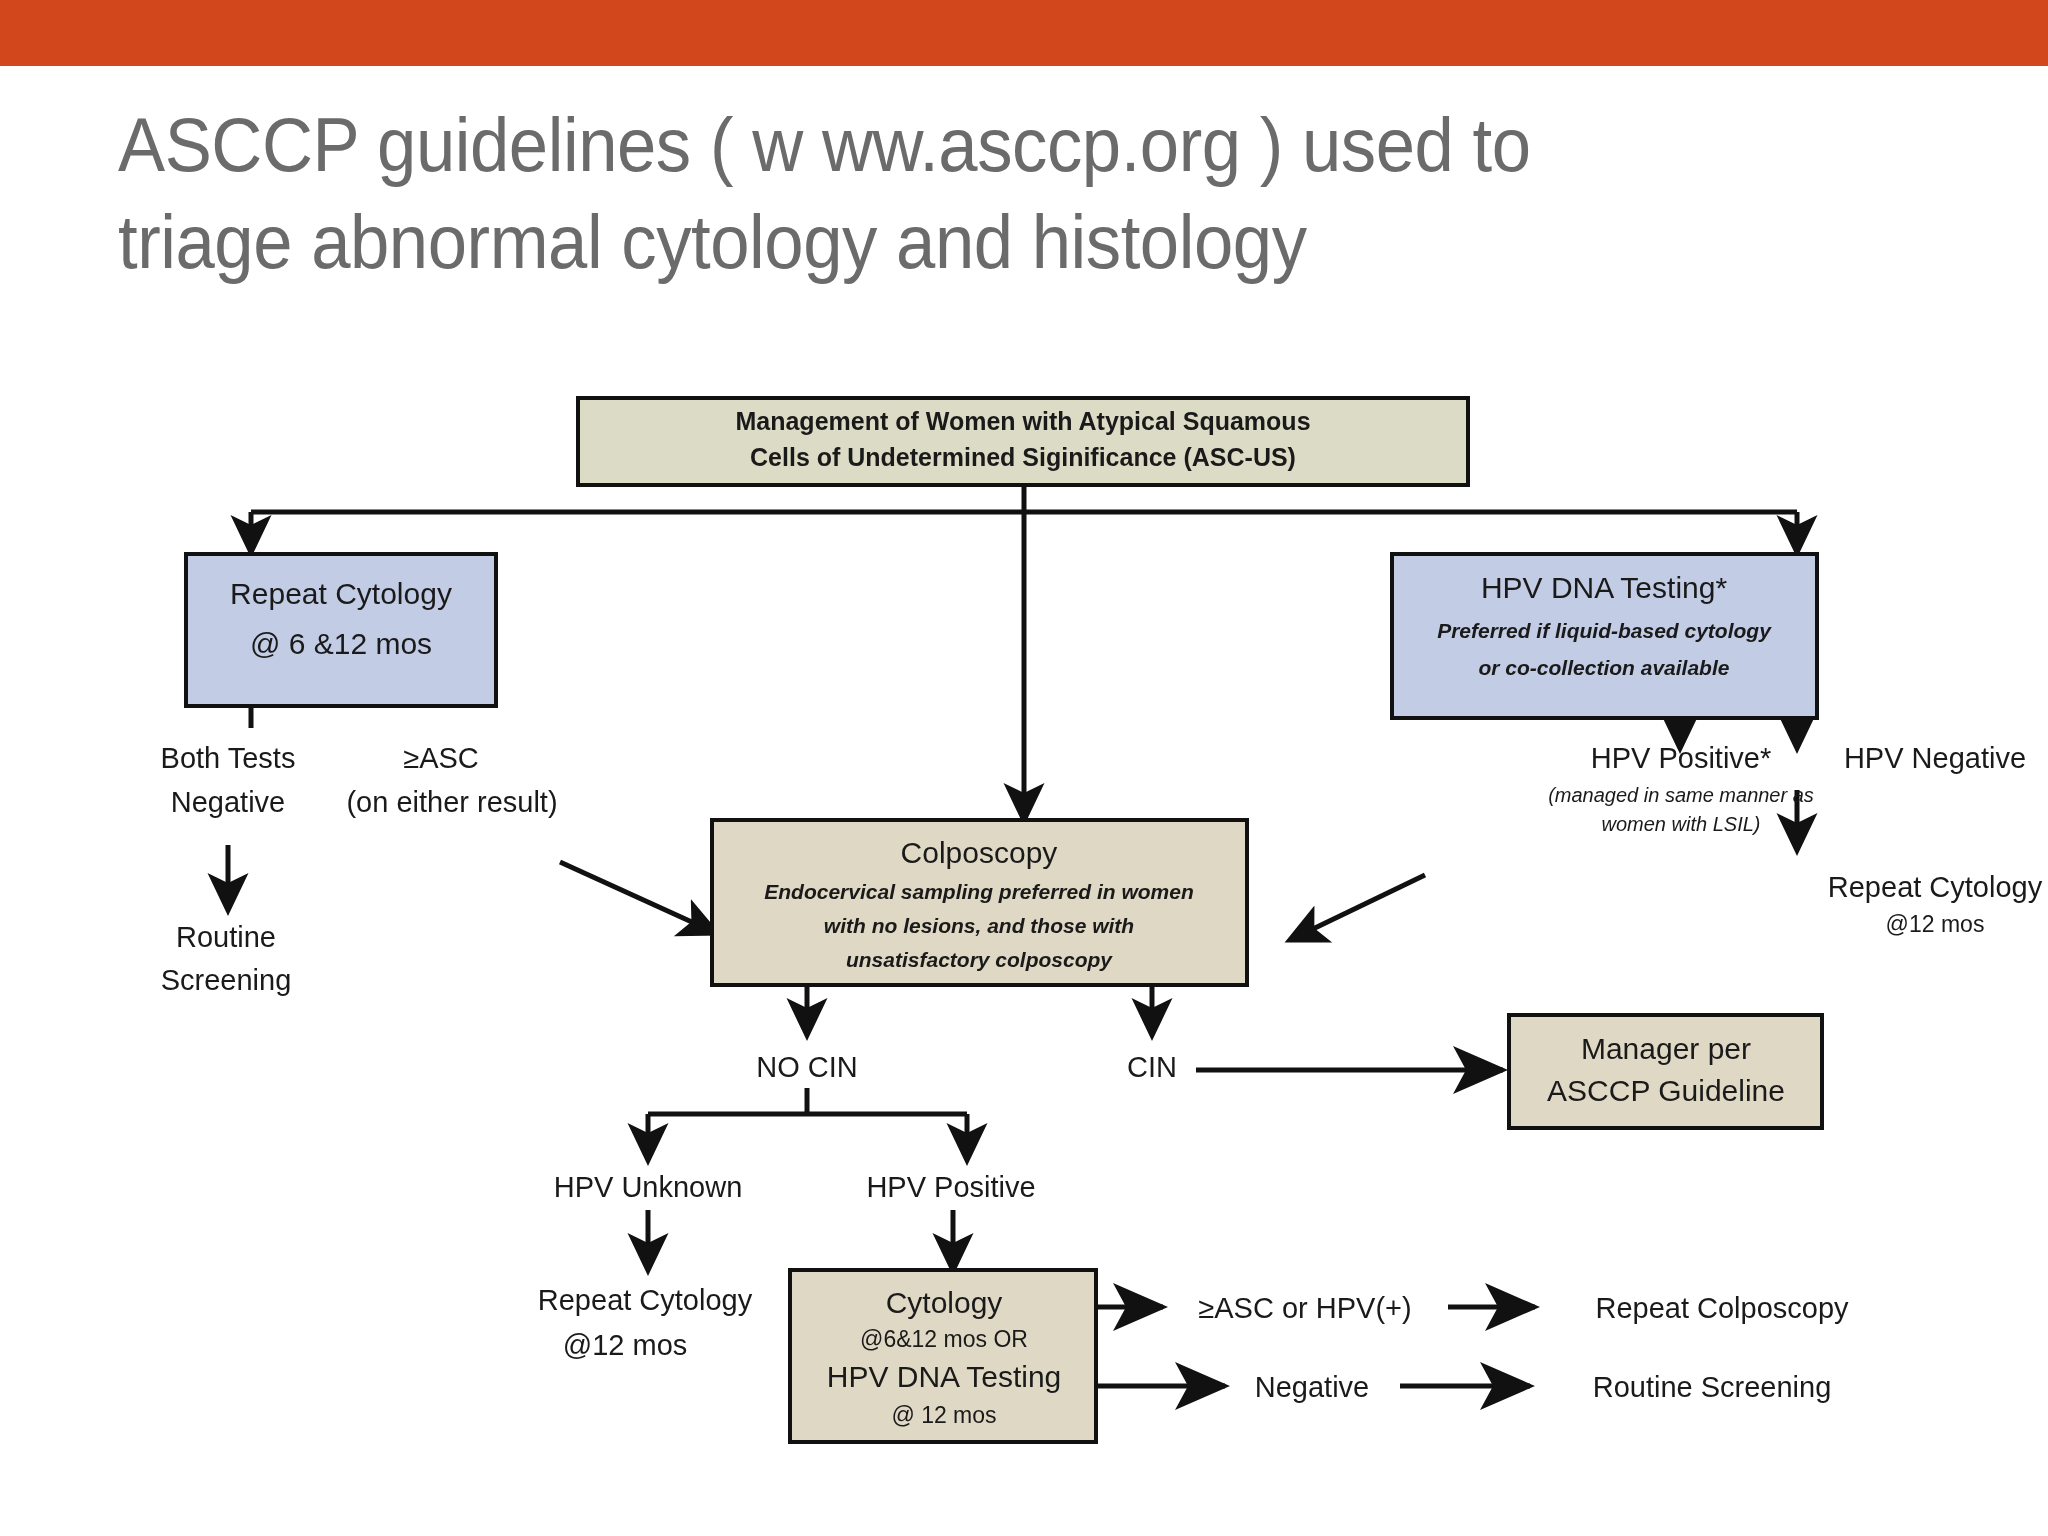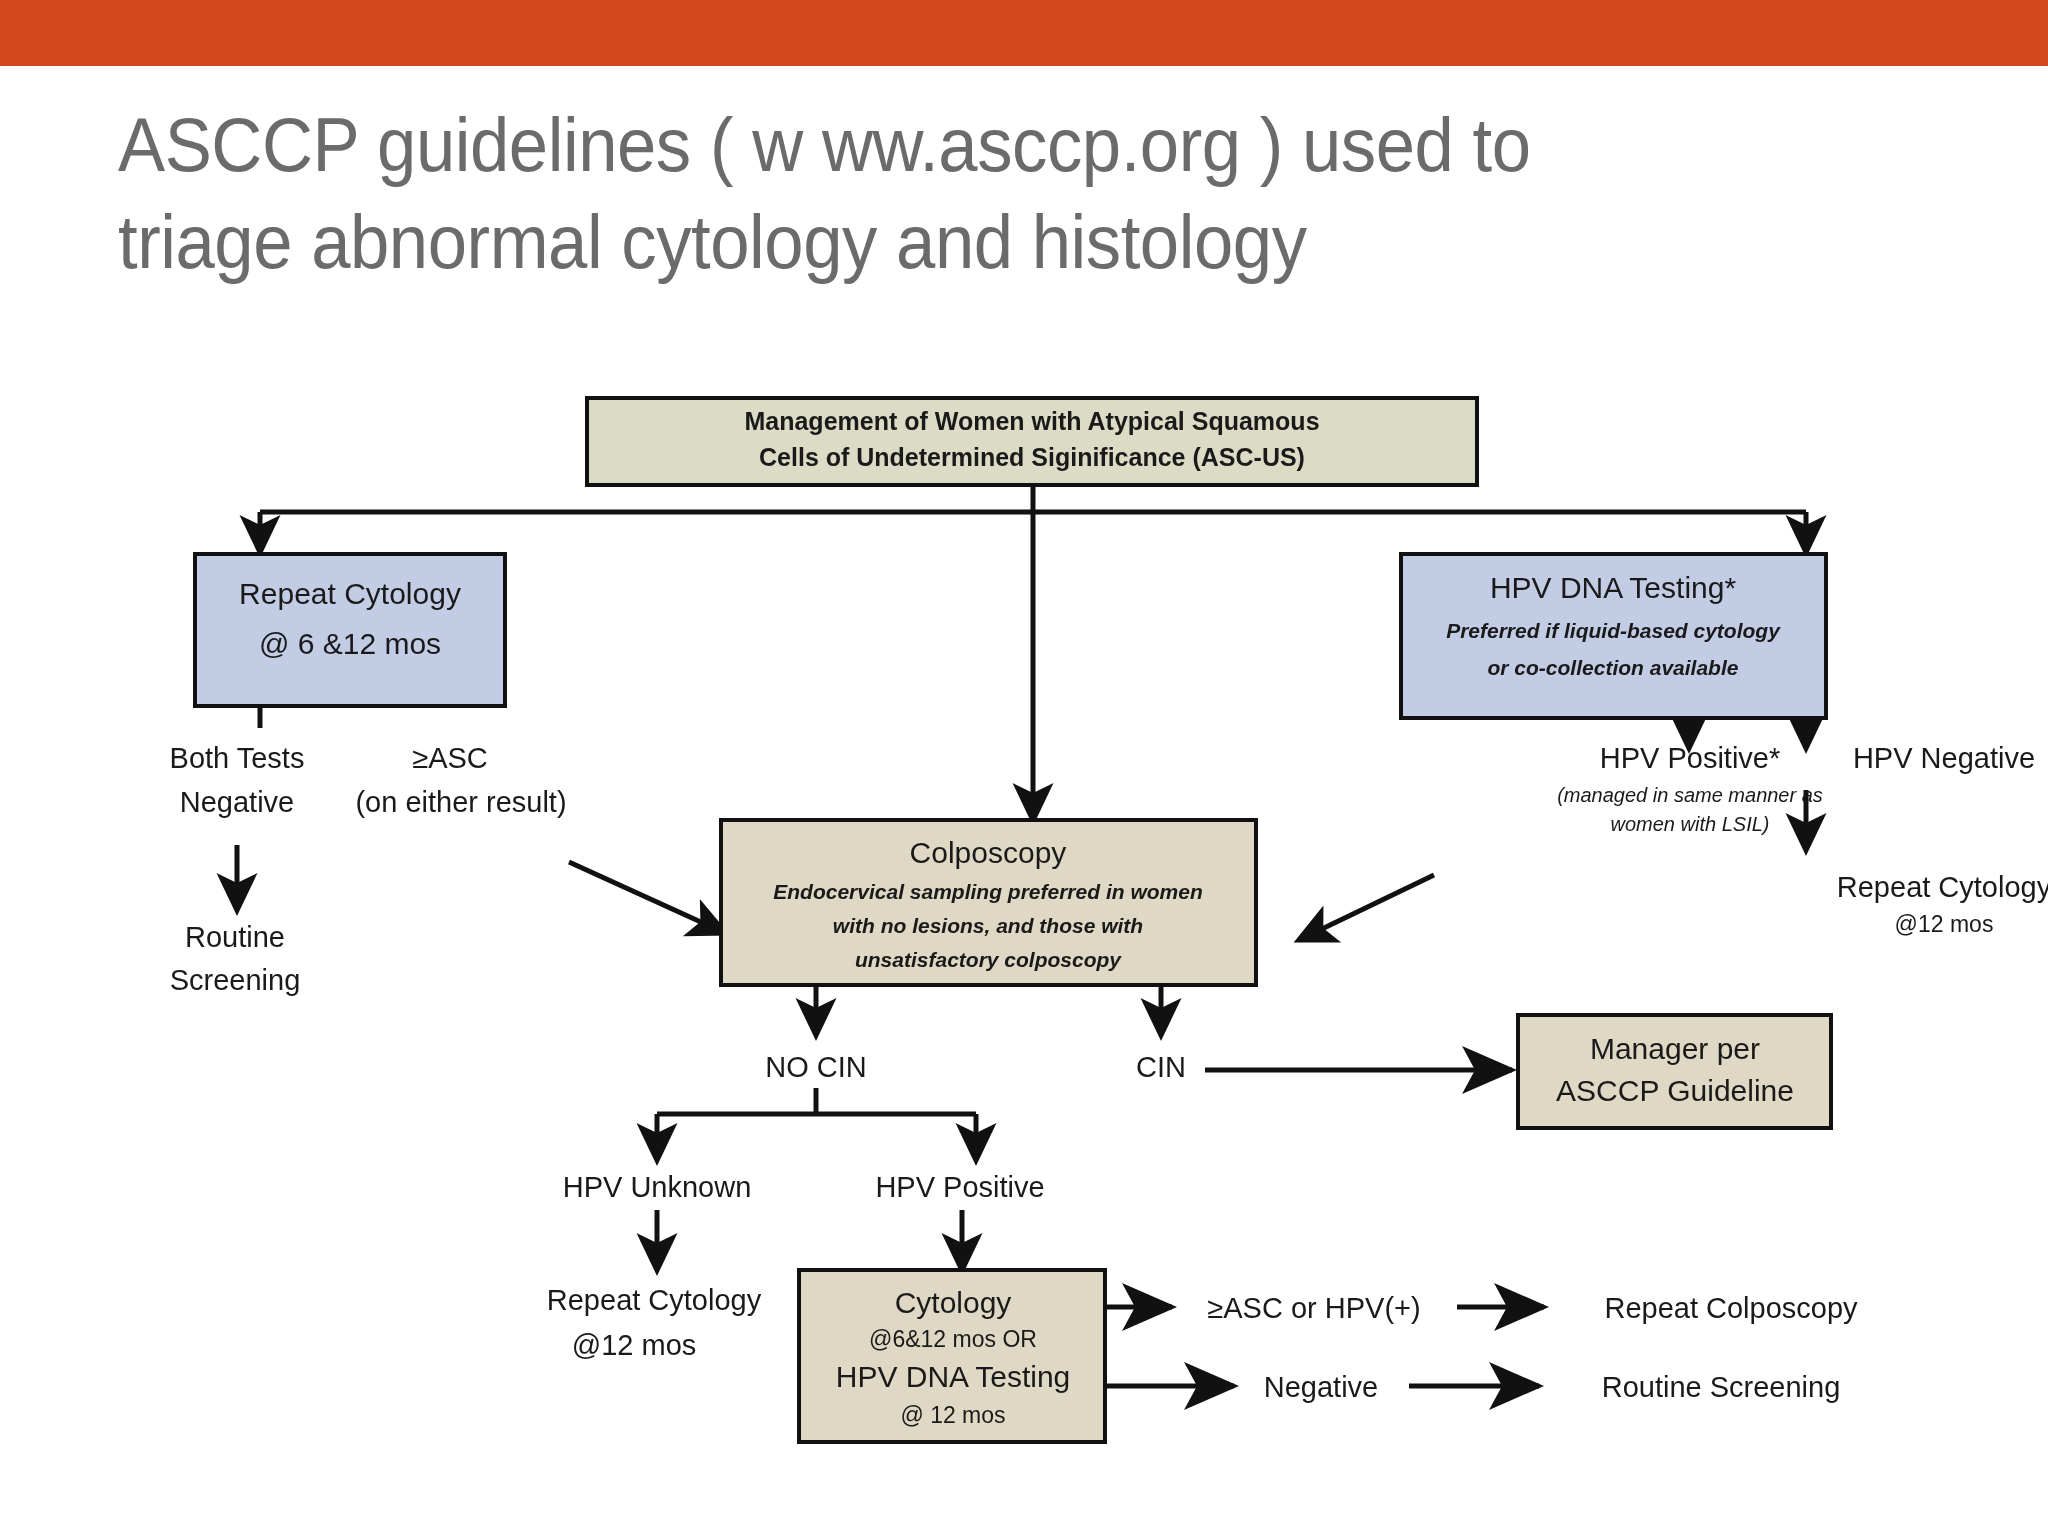"Management of Women with Atypical" .diagram-wrap { margin-left: 9px -> none }
